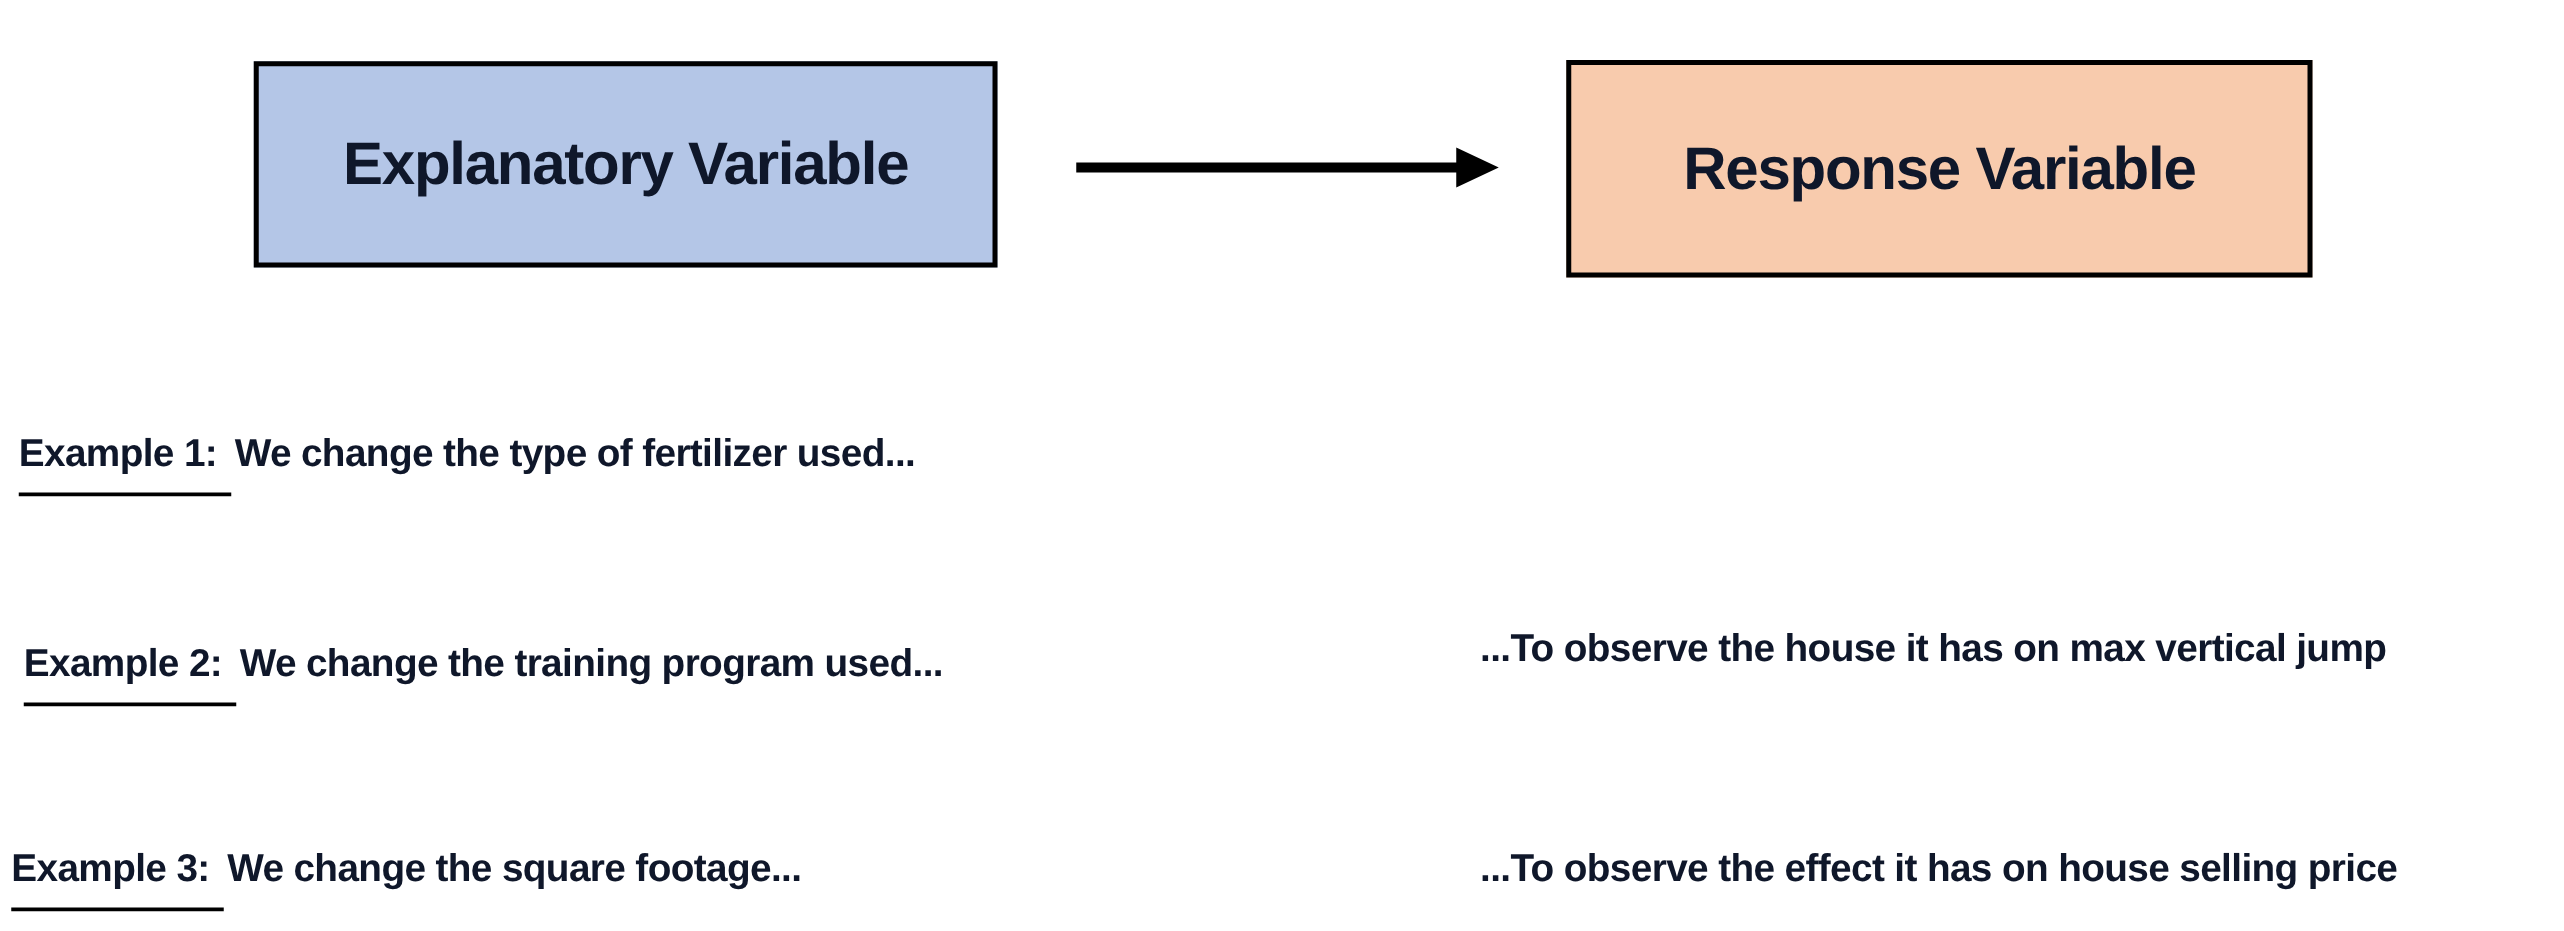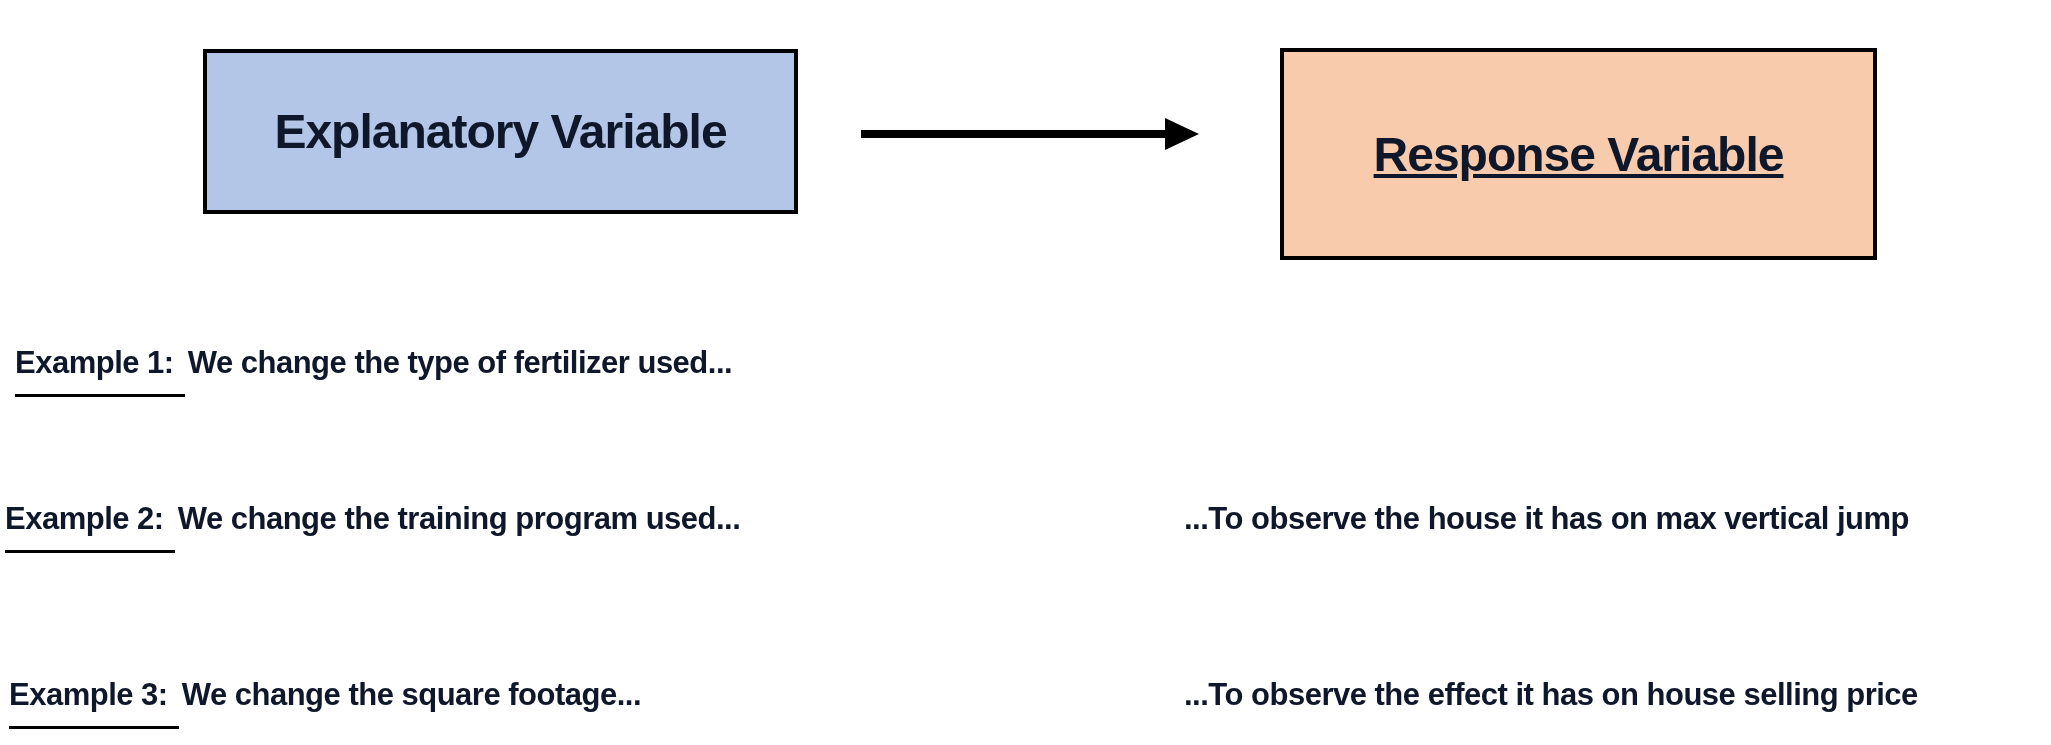"Response Variable" #response-box { height: 212px -> 174px; left: 1280px -> 1253px; text-decoration: underline -> none }
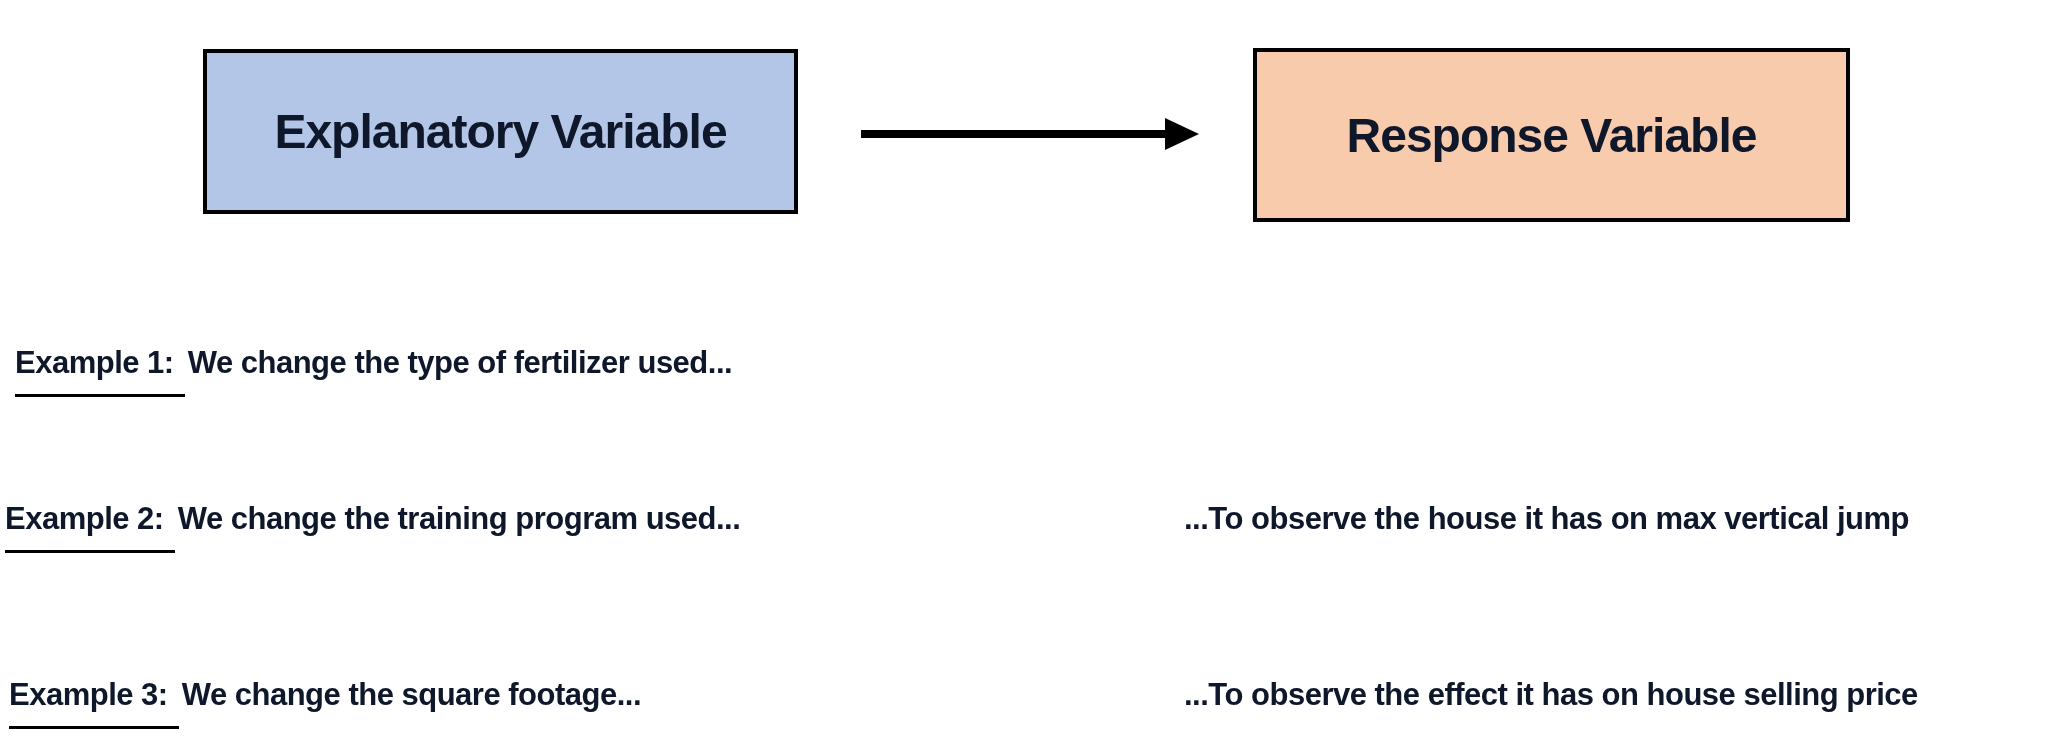"Example 2: We change the" #example-row-2 .example-left { left: 5px -> 19px; margin-top: none -> 12px }
